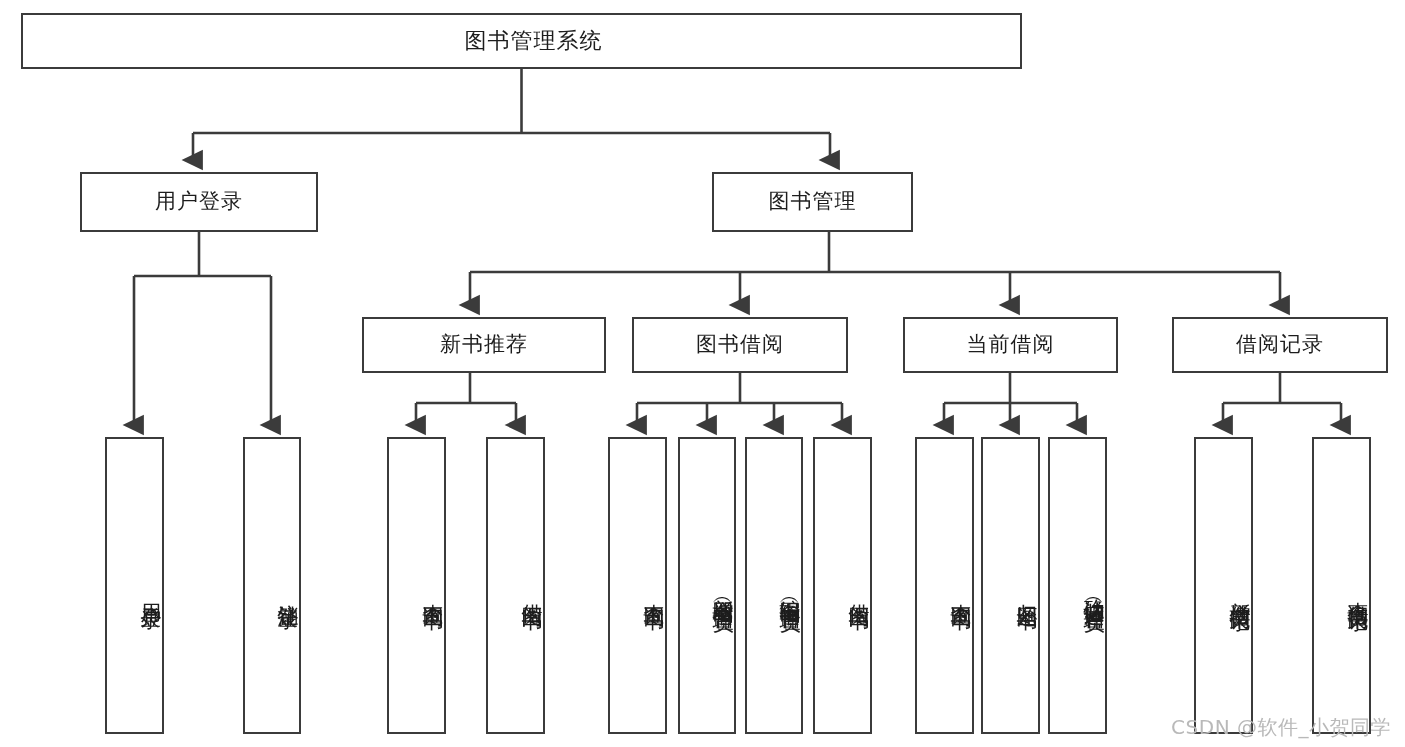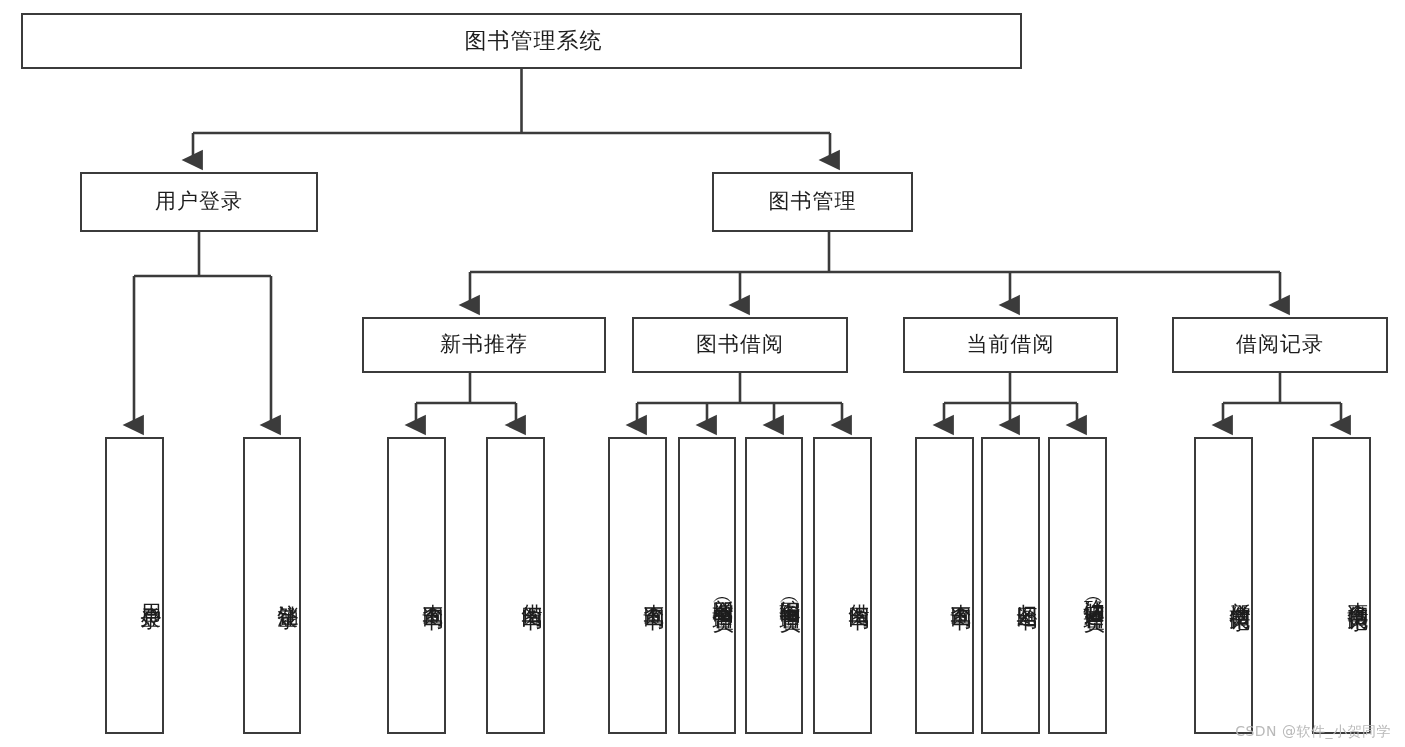"CSDN @软件_小贺同学" #watermark { font-size: 14px -> 20px }
